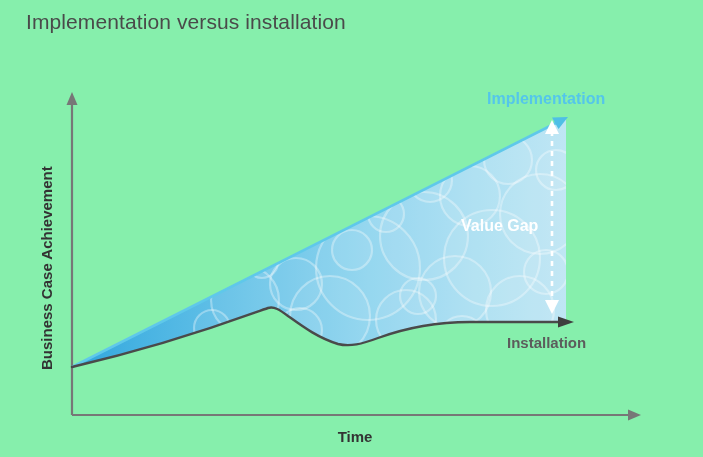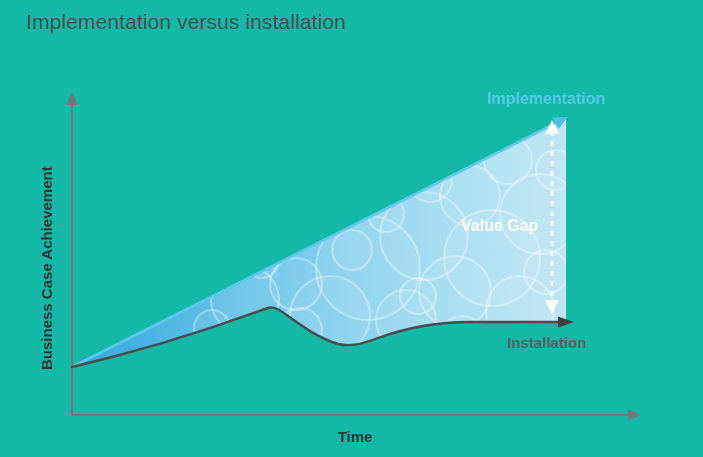"Implementation versus installation" #page { background: #14b8a6 -> #86efac }
